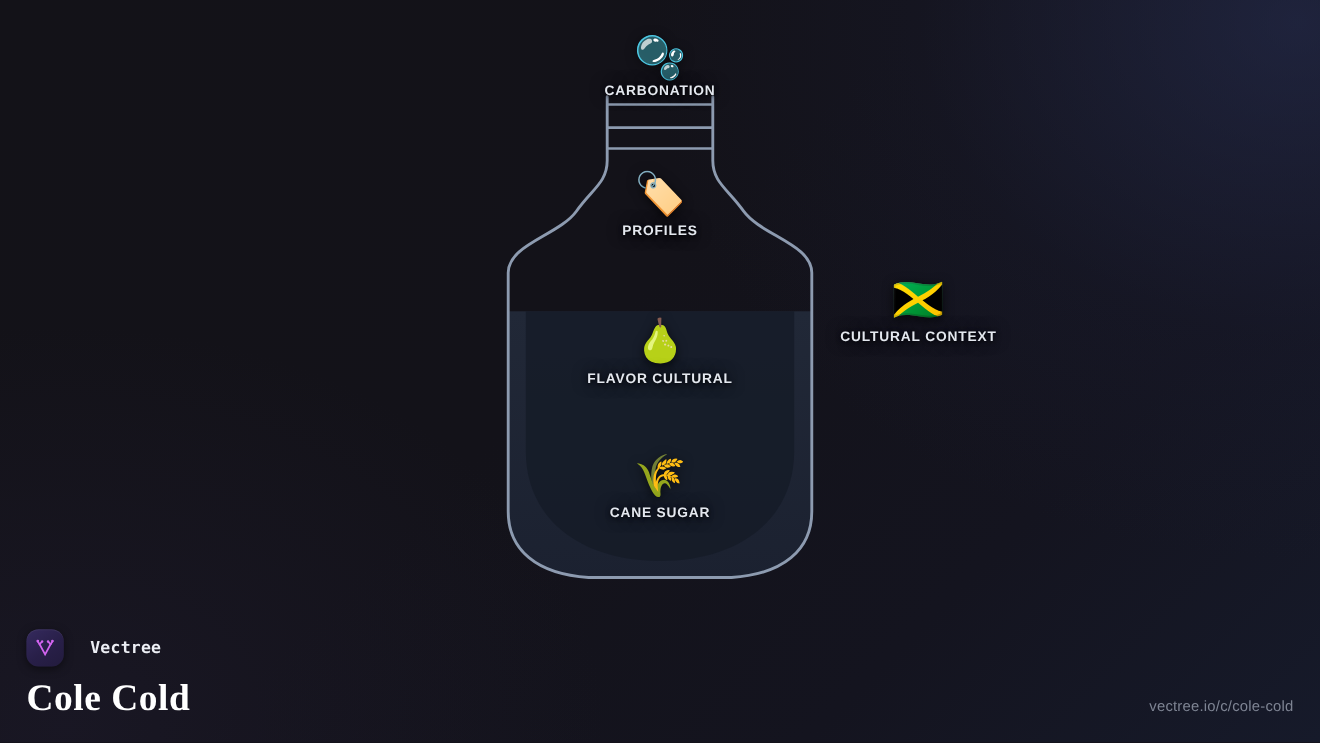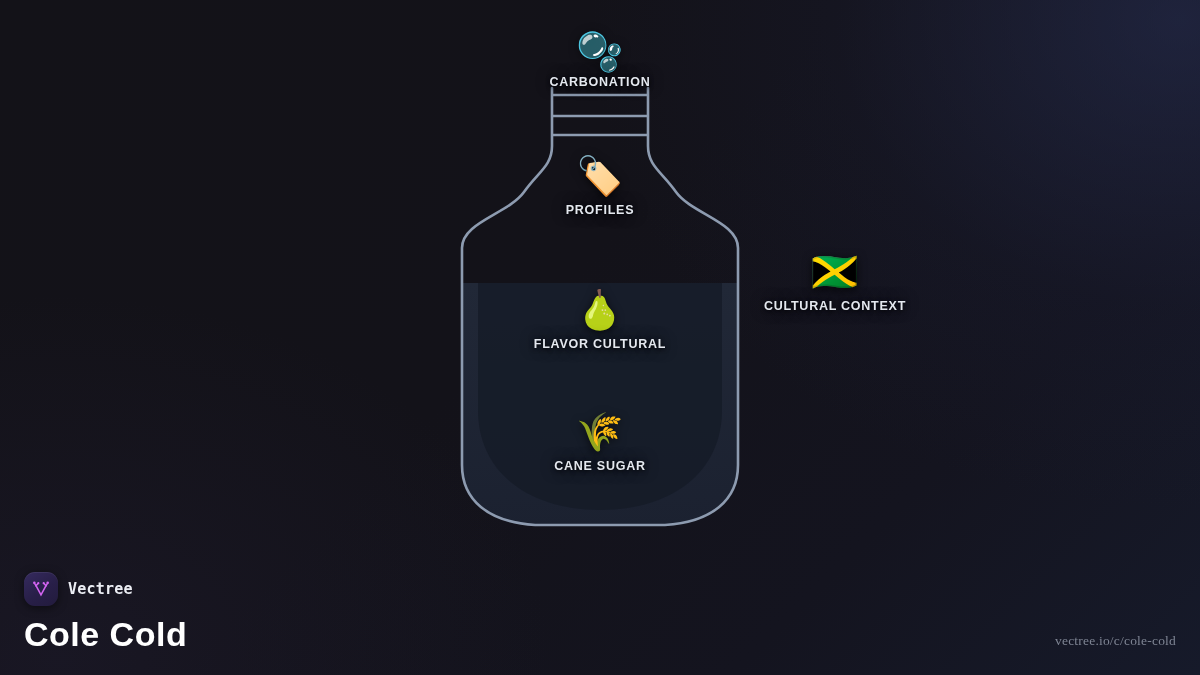"Vectree" #brand-row { gap: 10px -> 24px }
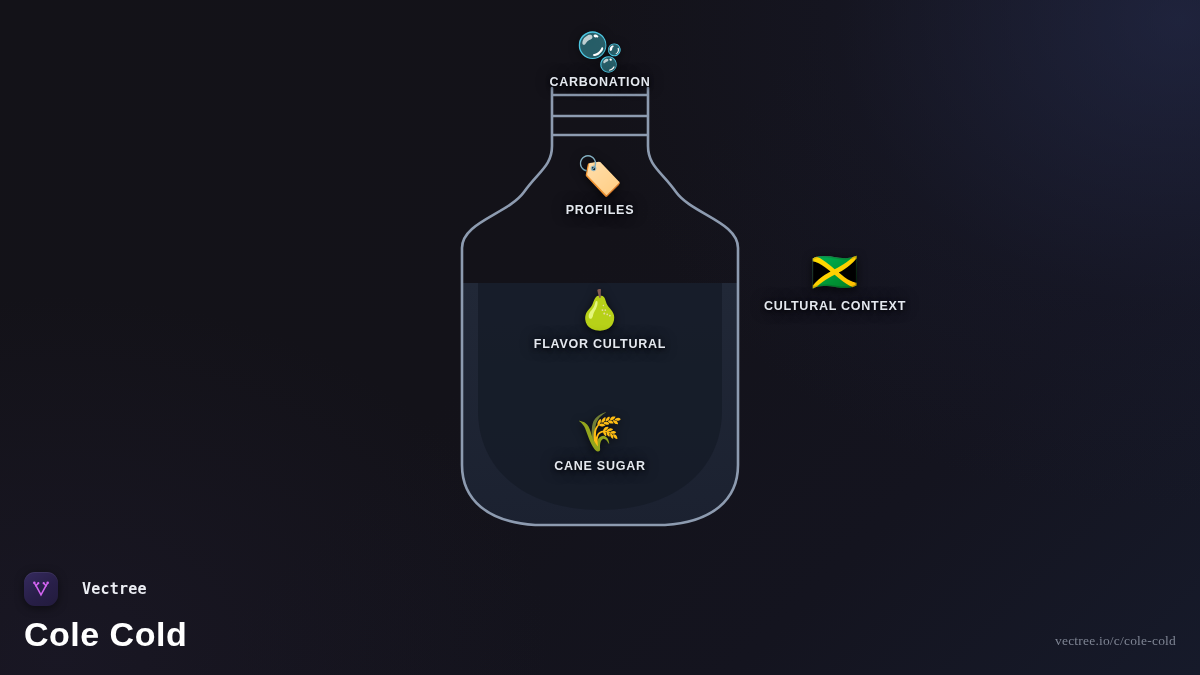"Cole Cold" #page-title { font-family: Liberation Sans, sans-serif -> Liberation Serif, serif }
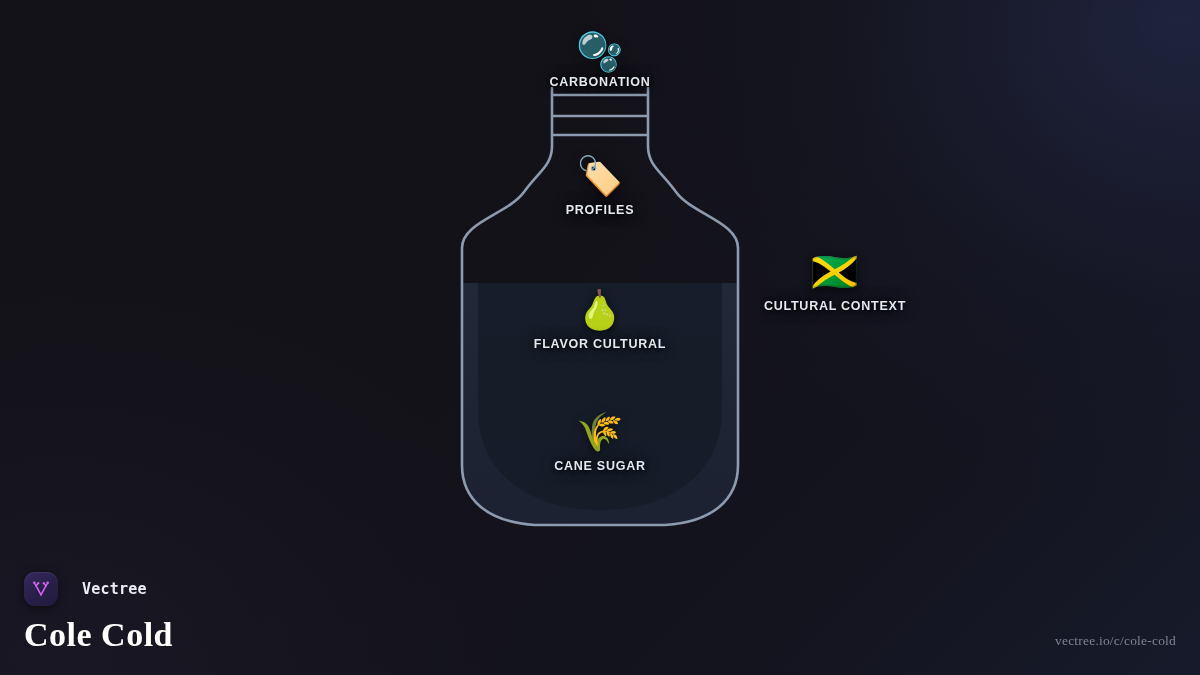"vectree.io/c/cole-cold" #footer-url { font-family: Liberation Serif, serif -> Liberation Sans, sans-serif }
